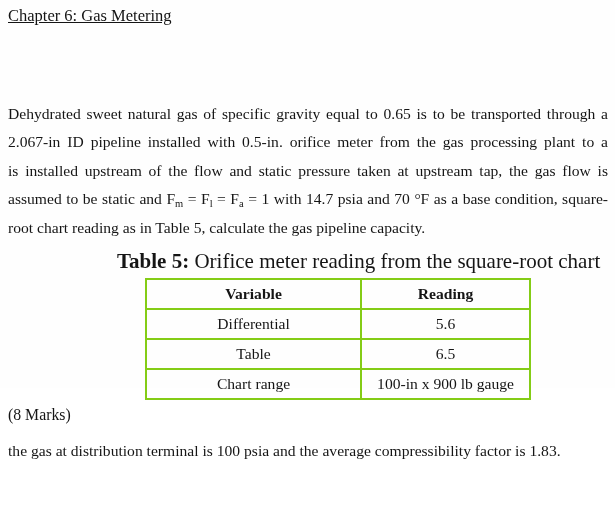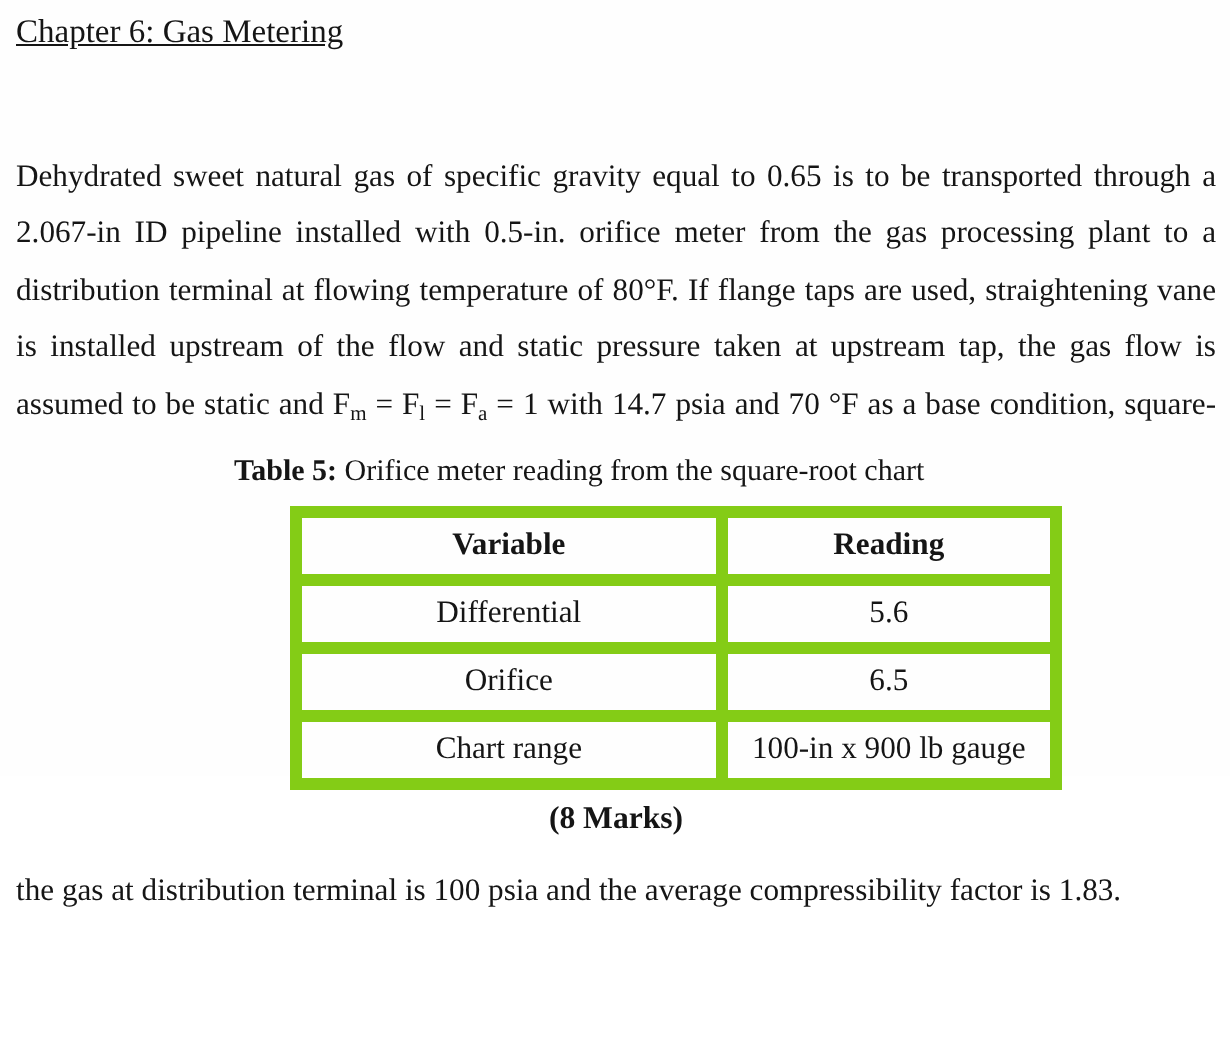"Dehydrated sweet natural gas of" .para { margin-top: 49px -> 74px }
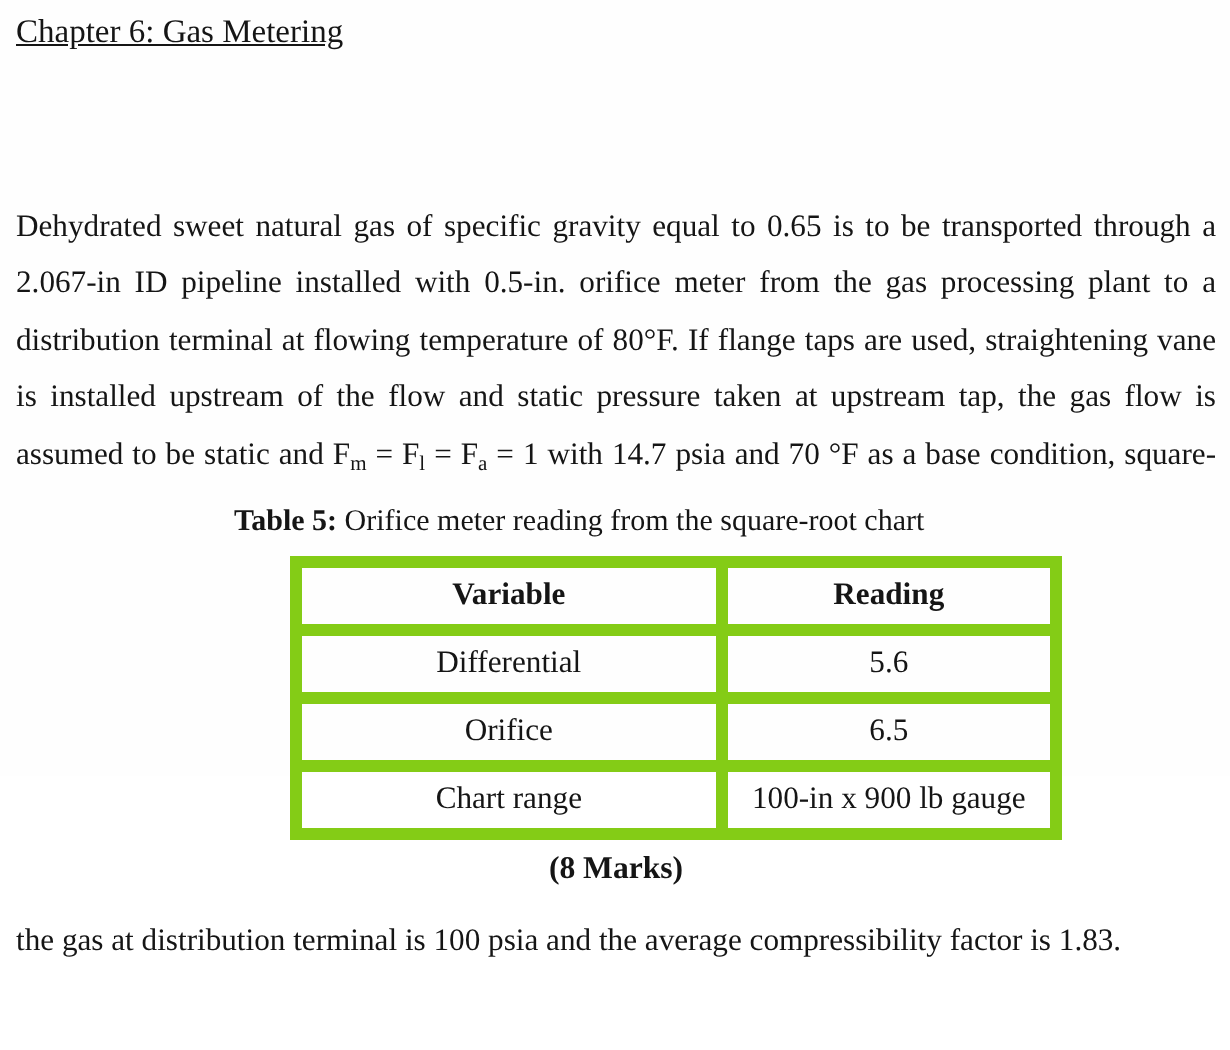"distribution terminal at flowing" div.line { html: <div>distribution terminal at flowing temperature of 80°F. If flange taps are used, straightening vane</div> -> none }
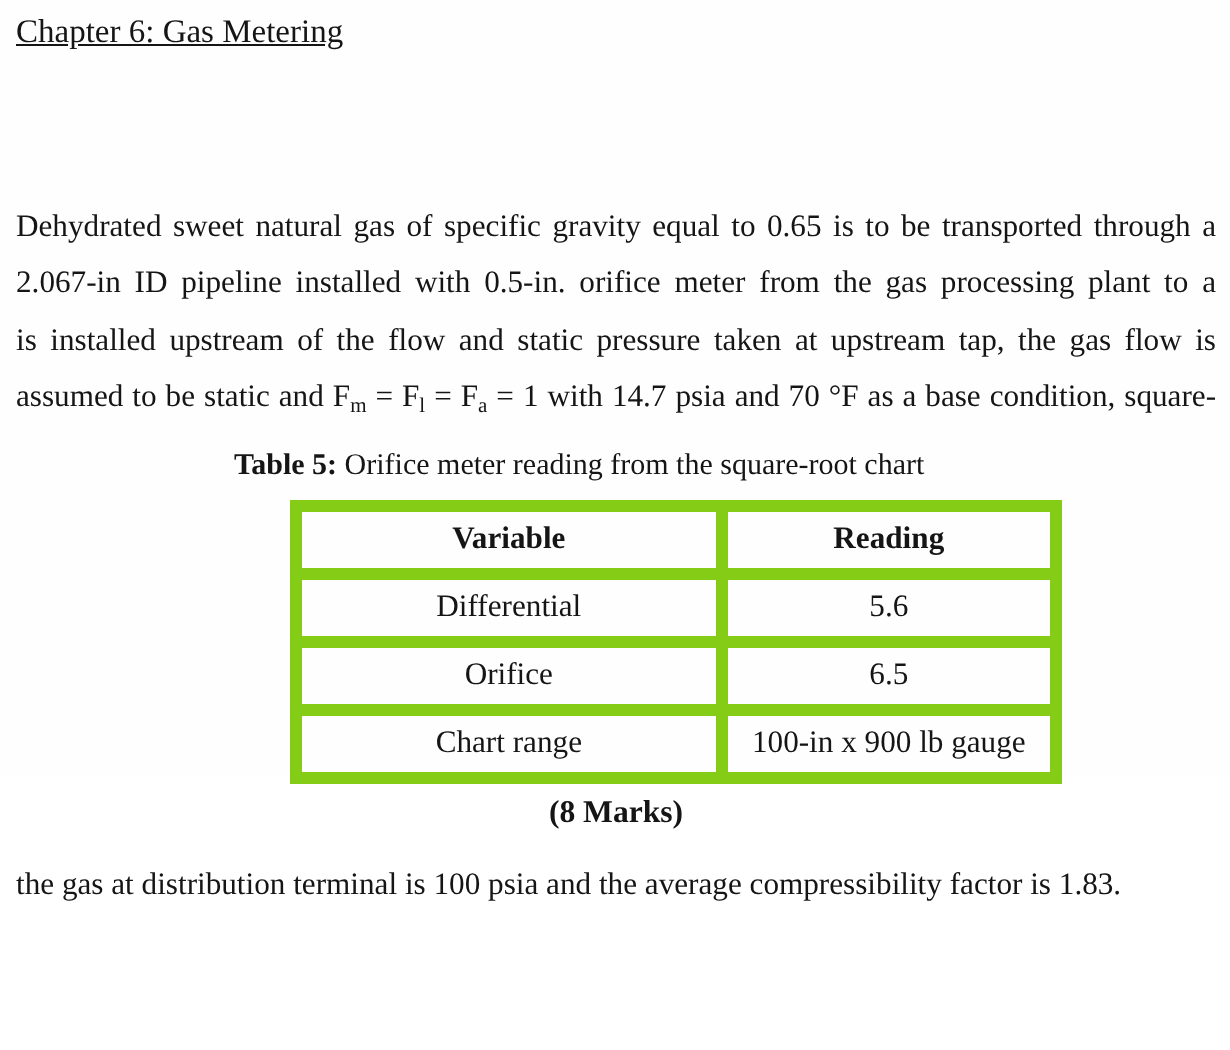"root chart reading as in" div.line { html: none -> <div>root chart reading as in Table 5, calculate the gas pipeline capacity.</div> }
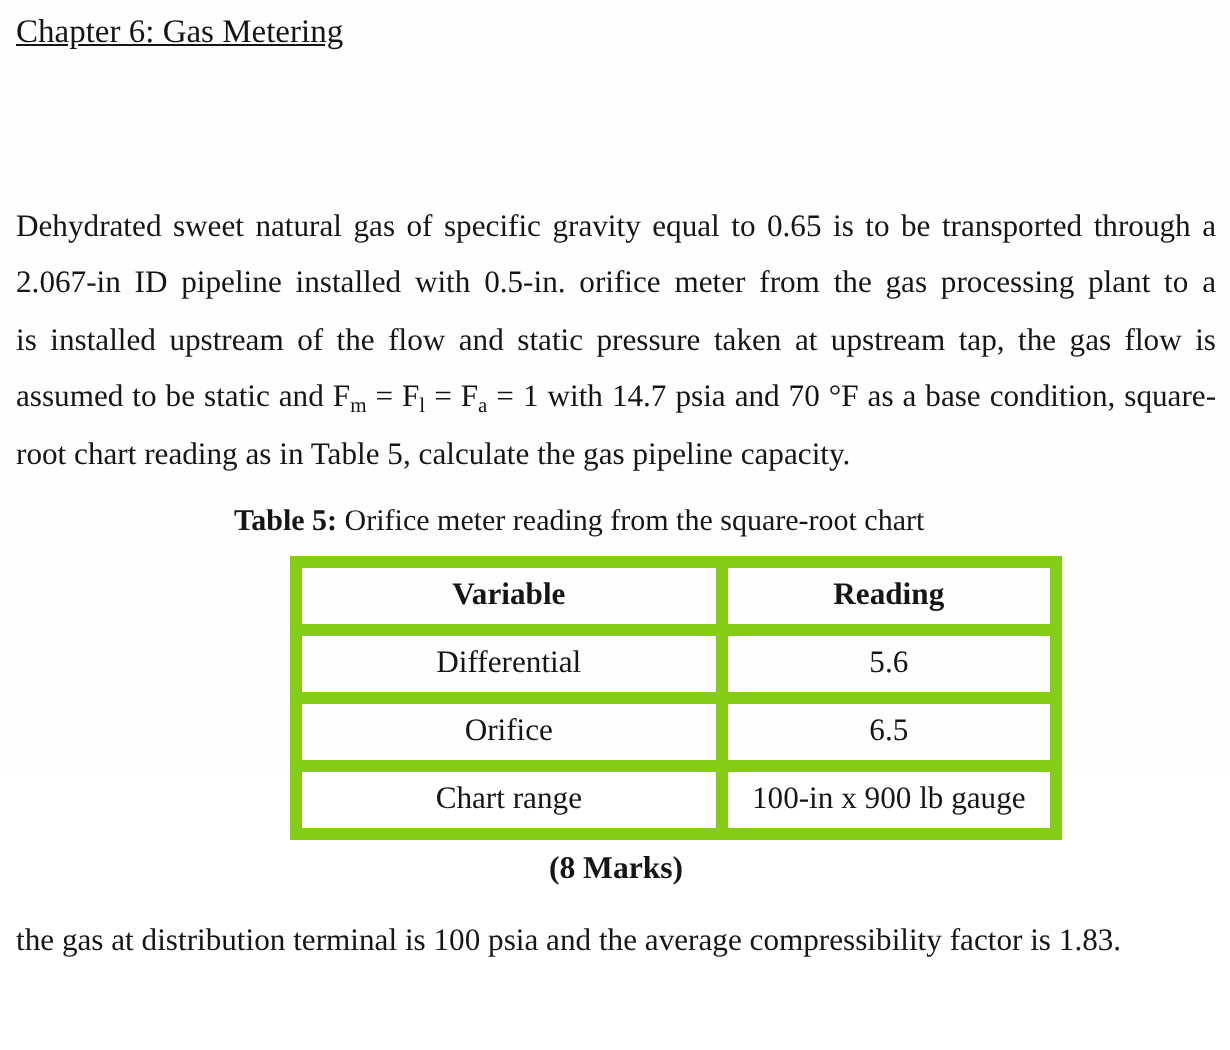"Table 5: Orifice meter reading" .caption { font-size: 15px -> 21px }
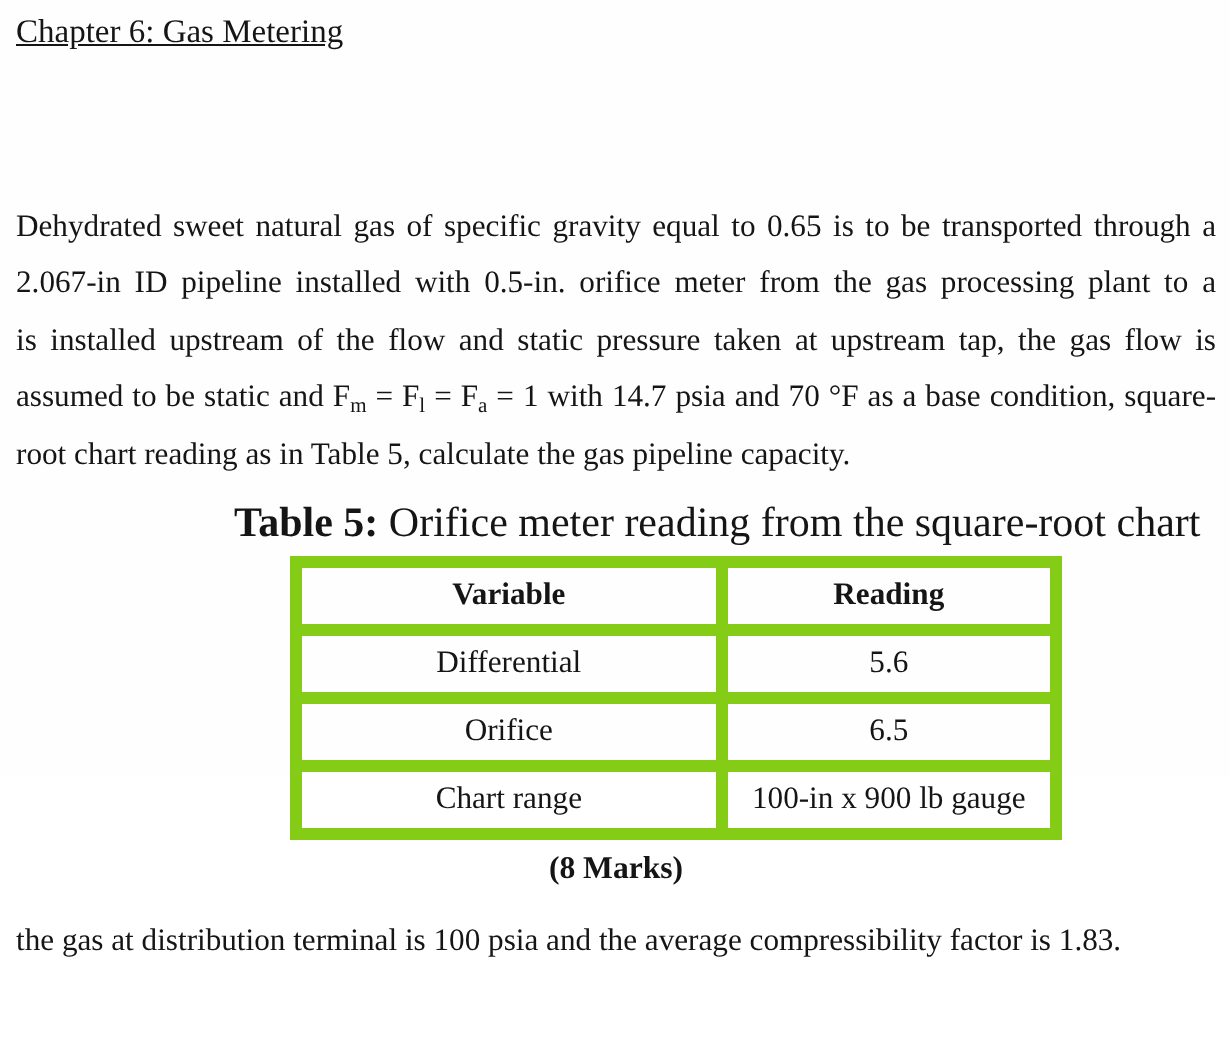"Variable" table.reading-table th, table.reading-table td { border: 6px solid #84cc16 -> 2px solid #84cc16 }
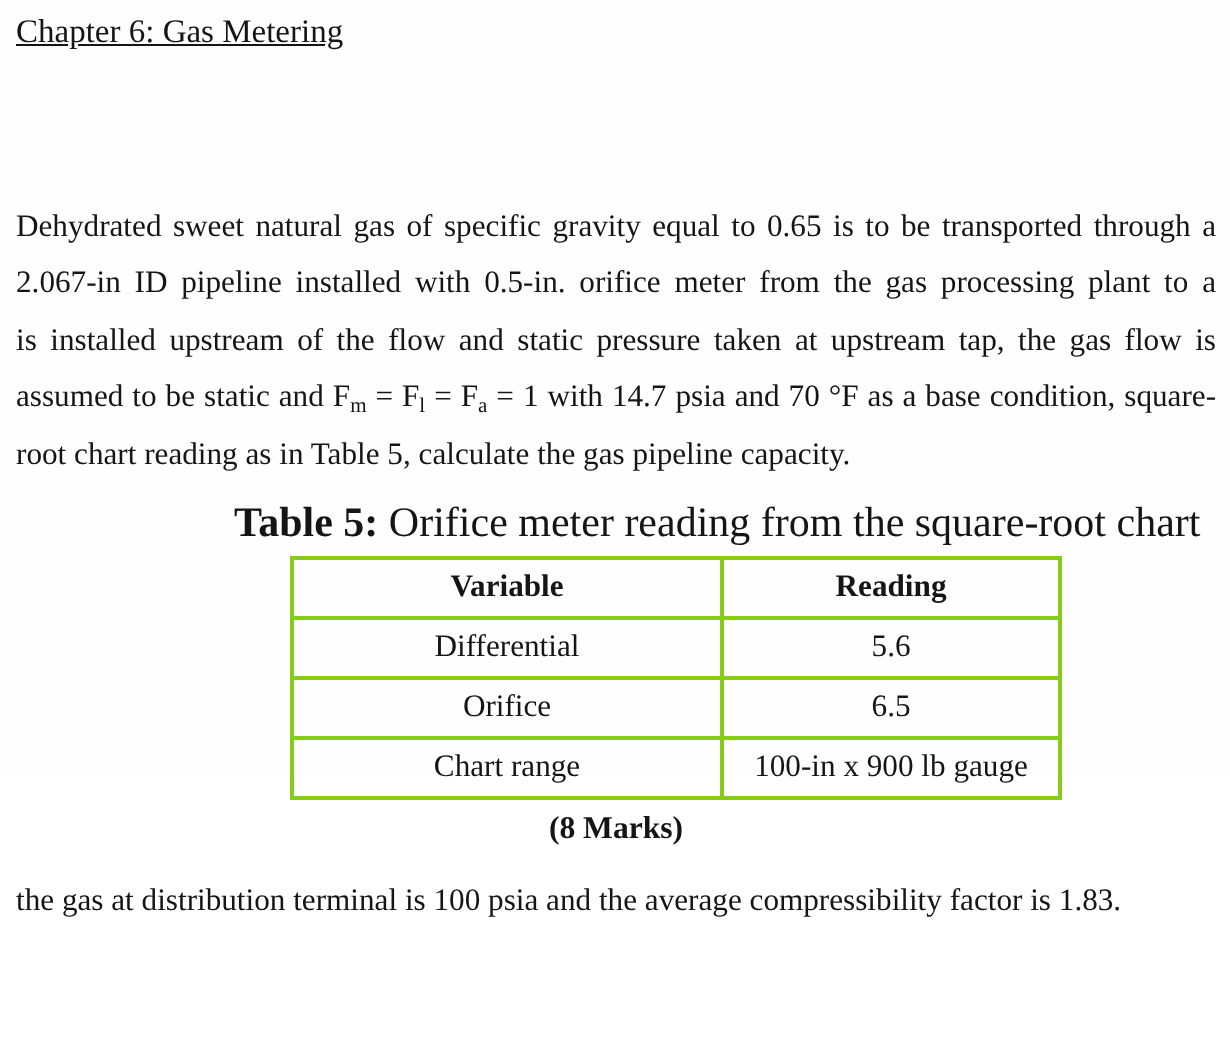"Orifice" td { text: Orifice -> Table }
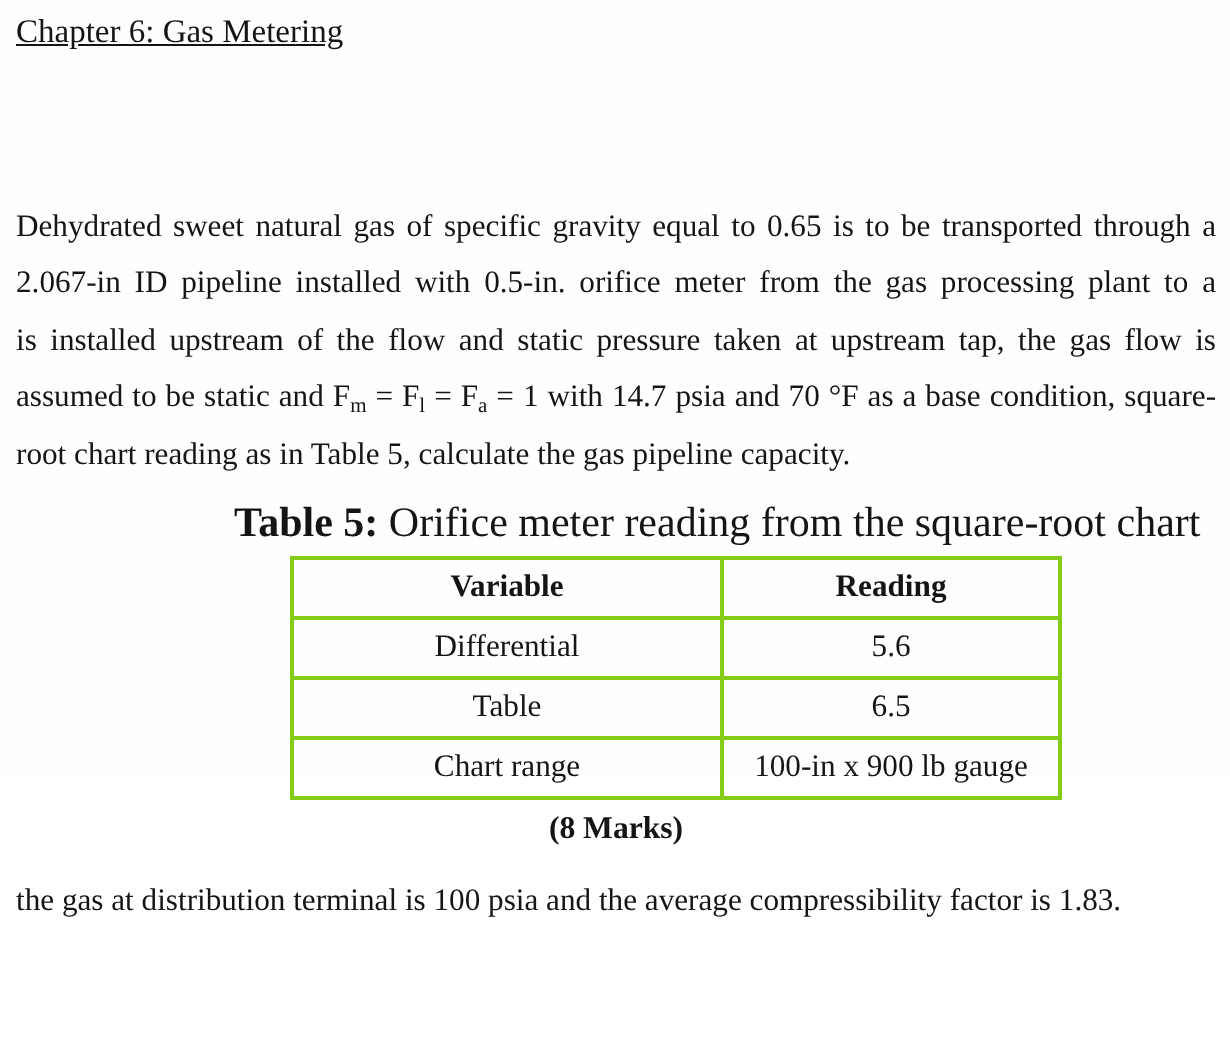"(8 Marks)" .marks { font-weight: bold -> normal; text-align: center -> left }
